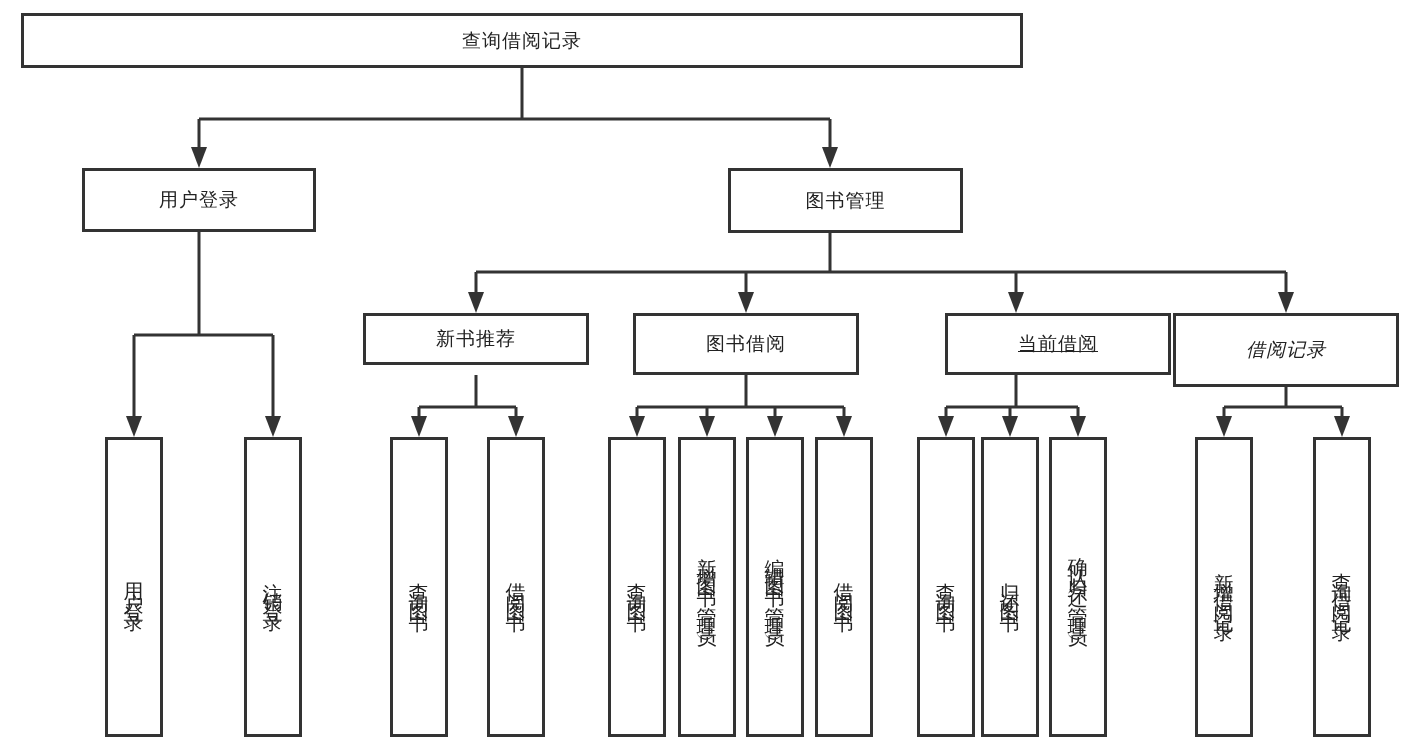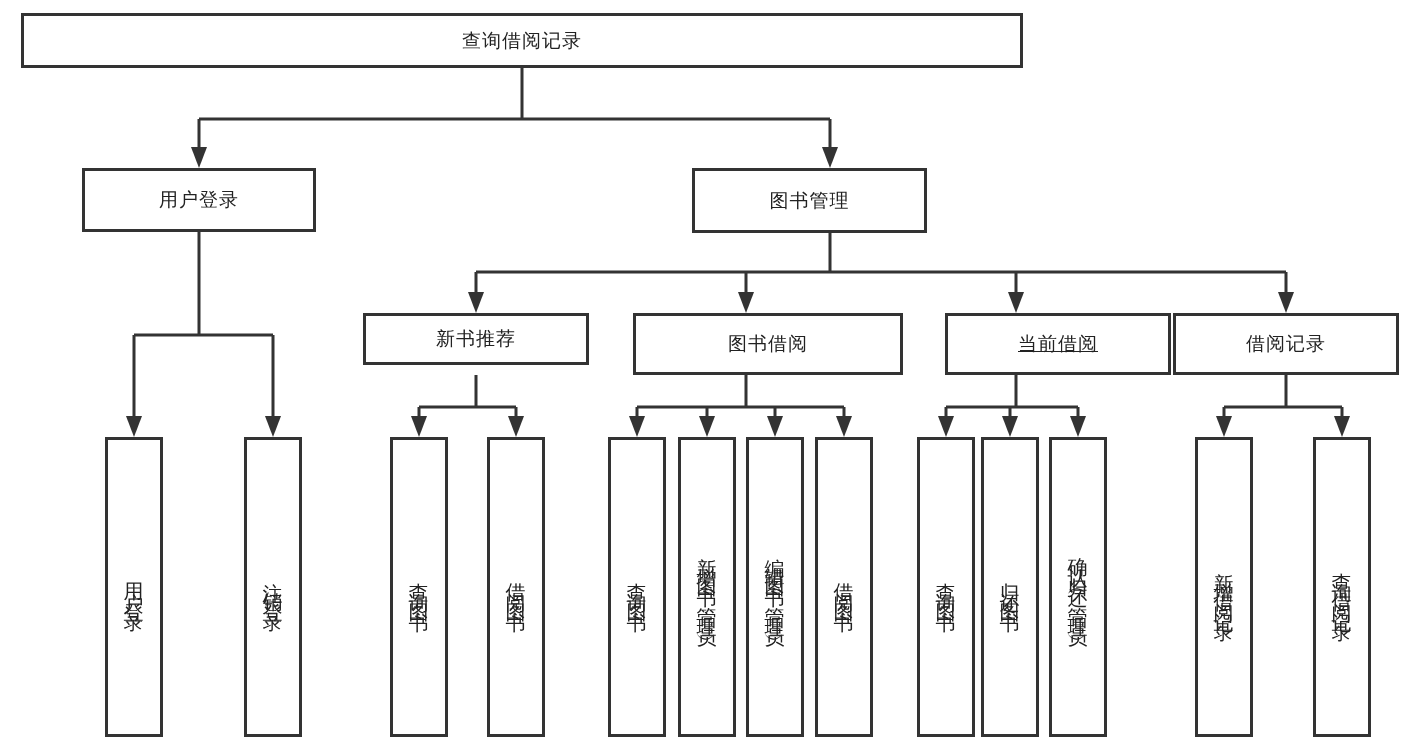"图书管理" .n-mgmt { left: 692px -> 728px }
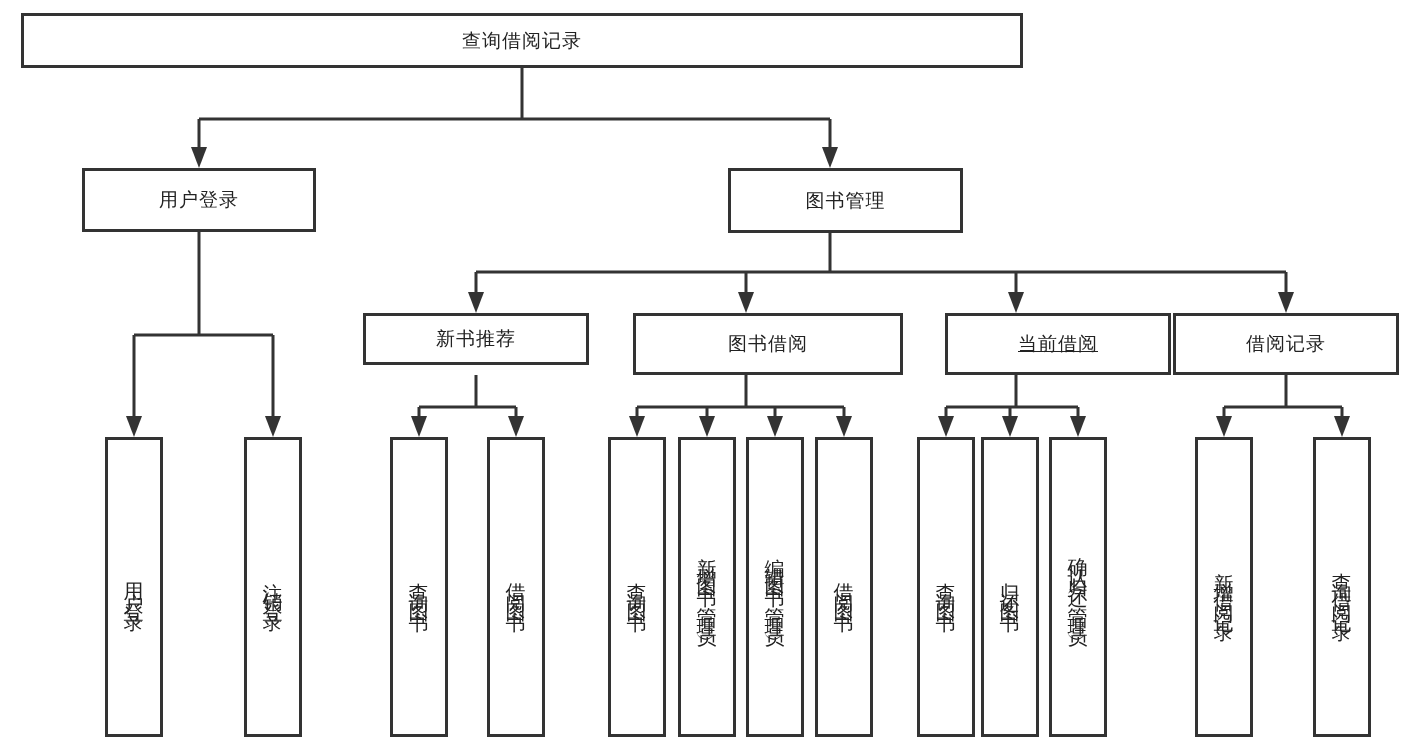"图书借阅" .n-g1 { width: 270px -> 226px }
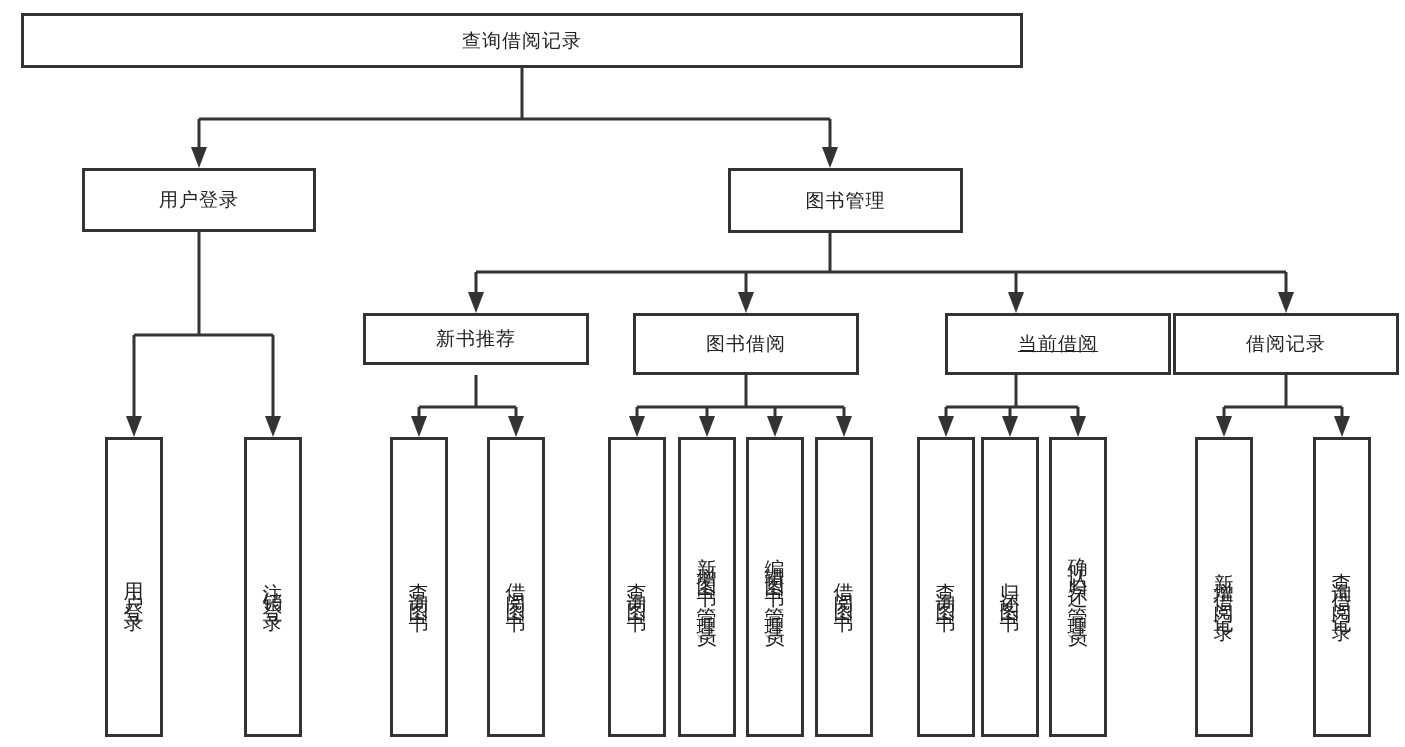"借阅记录" .n-g3 { font-style: none -> italic; height: 62px -> 74px }
